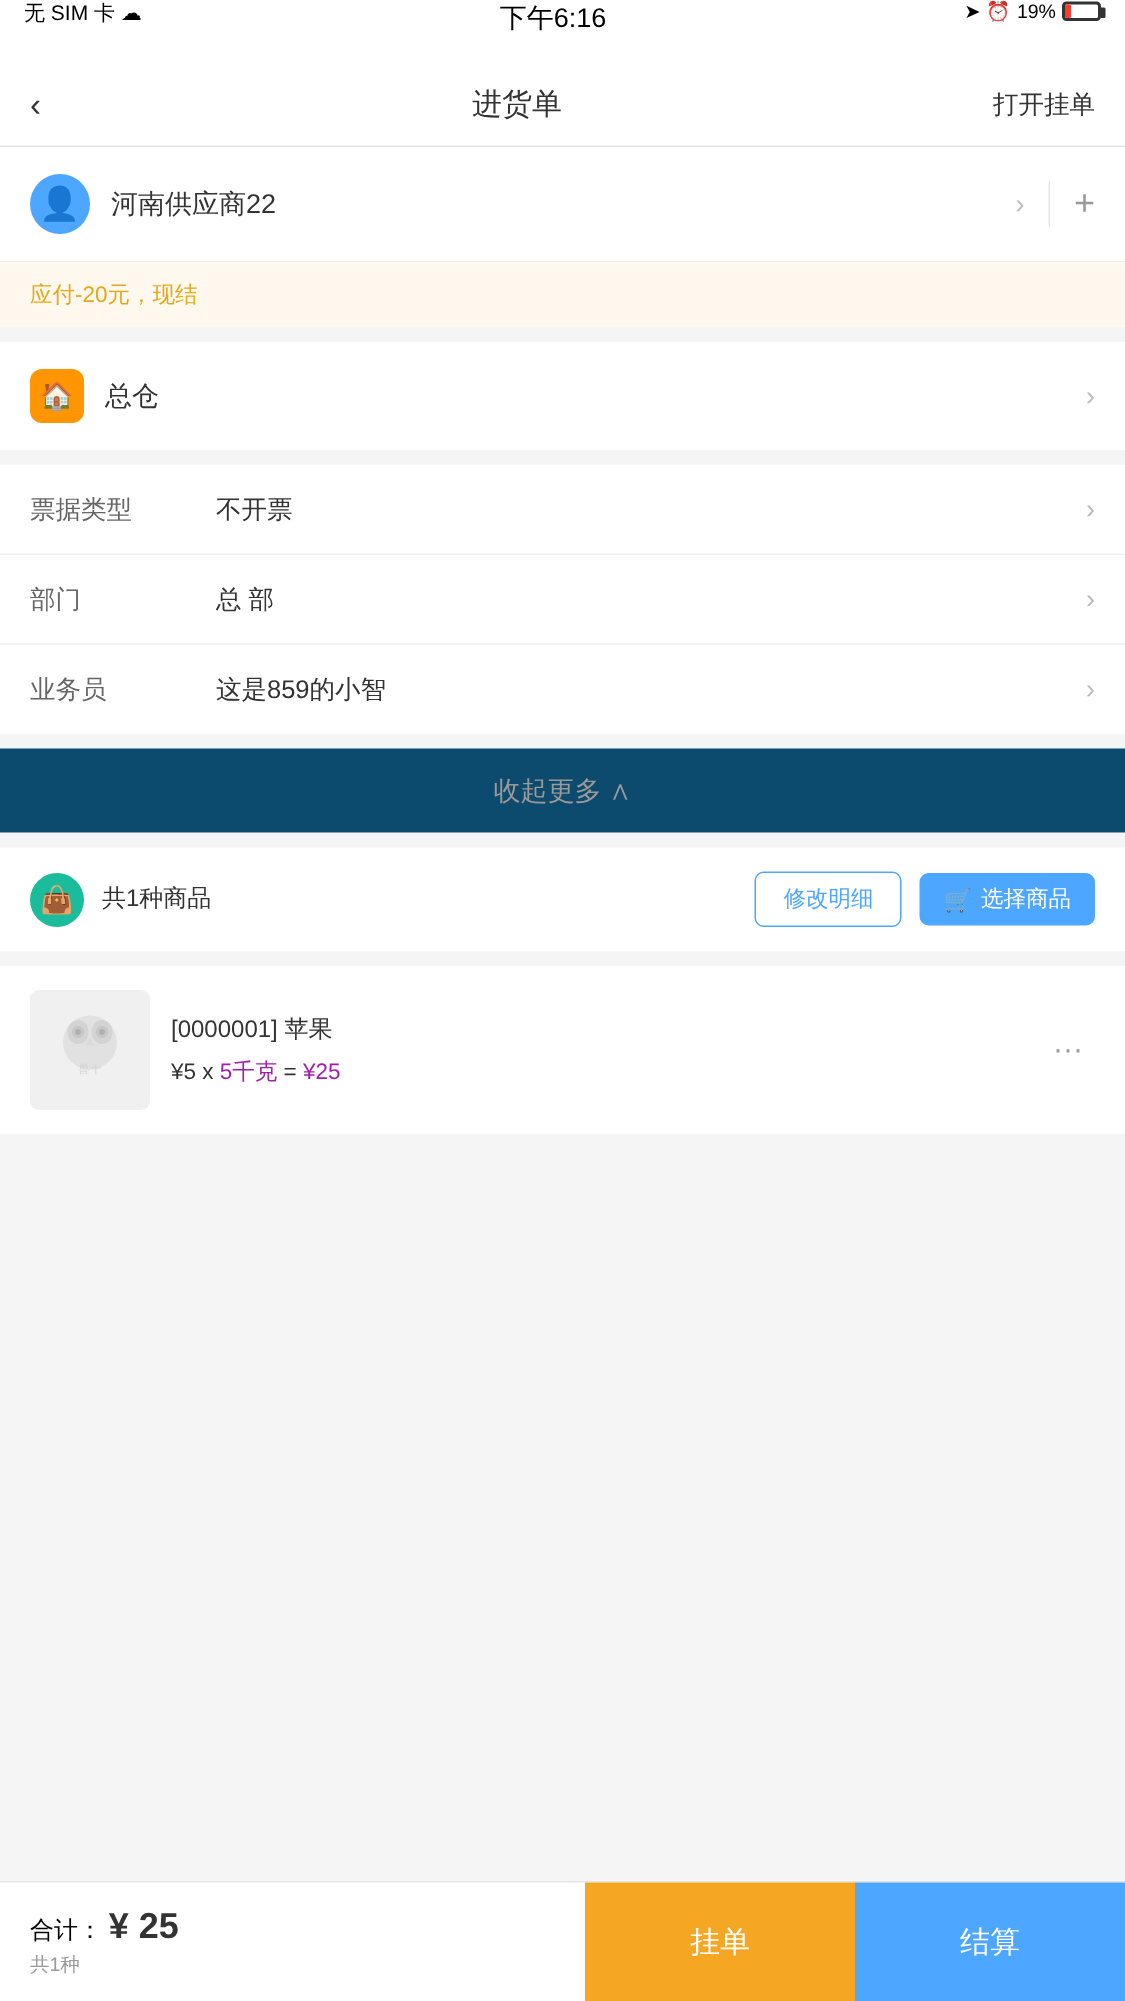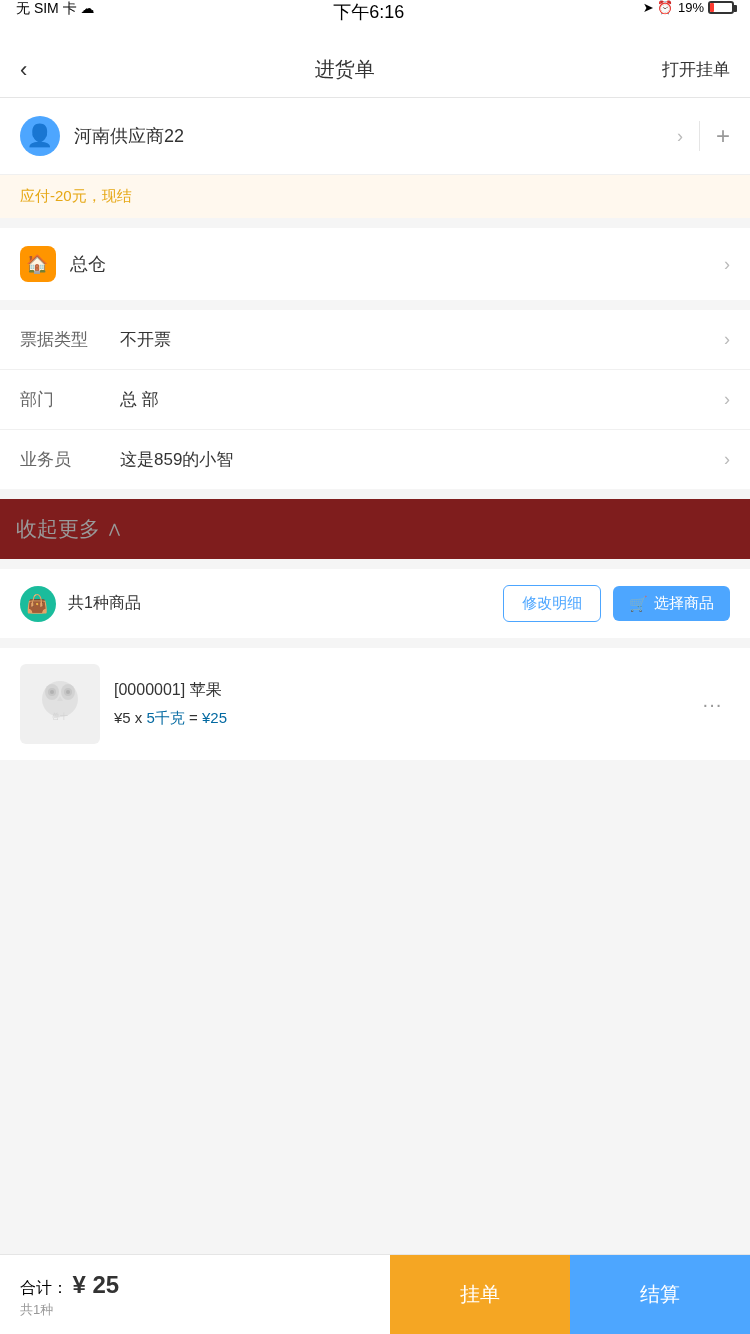"票据类型" .form-row { gap: none -> 24px }
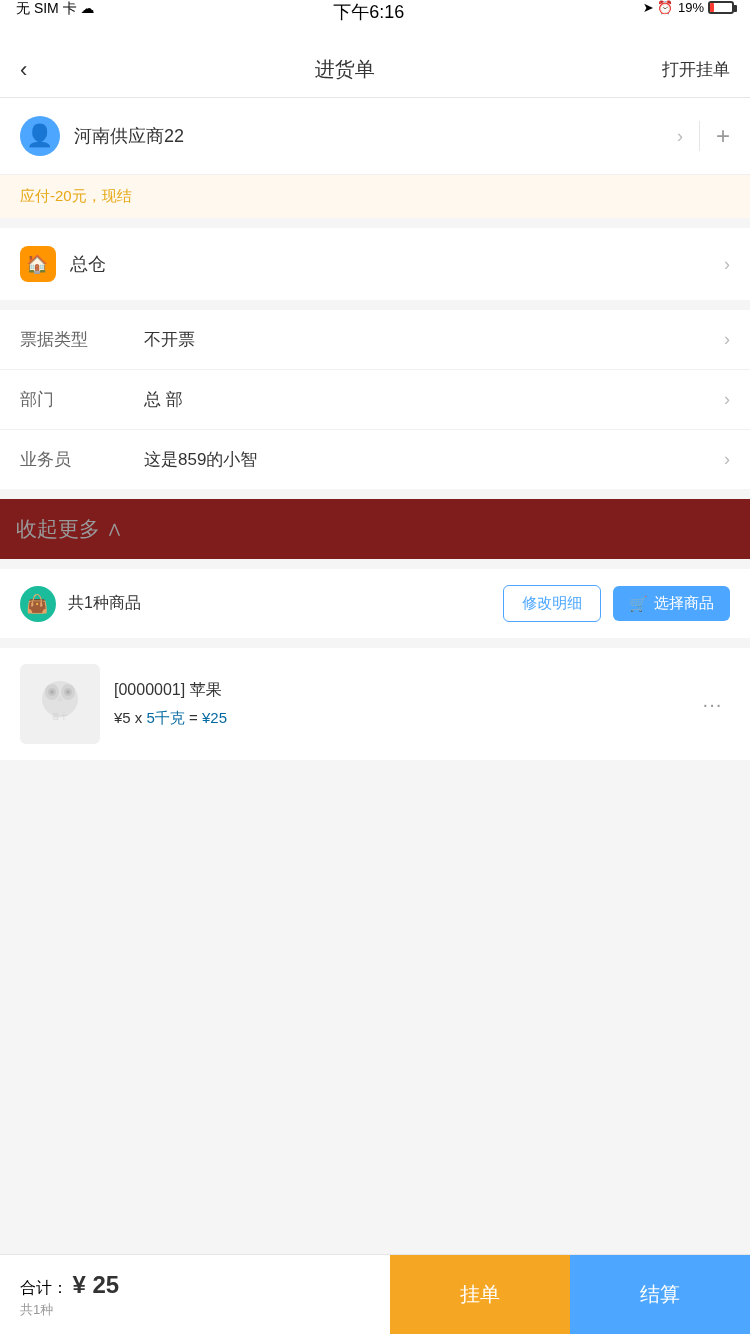"收起更多 ∧" .collapse-row { background: #7f1d1d -> #0c4a6e; font-size: 21px -> 18px; text-align: none -> center }
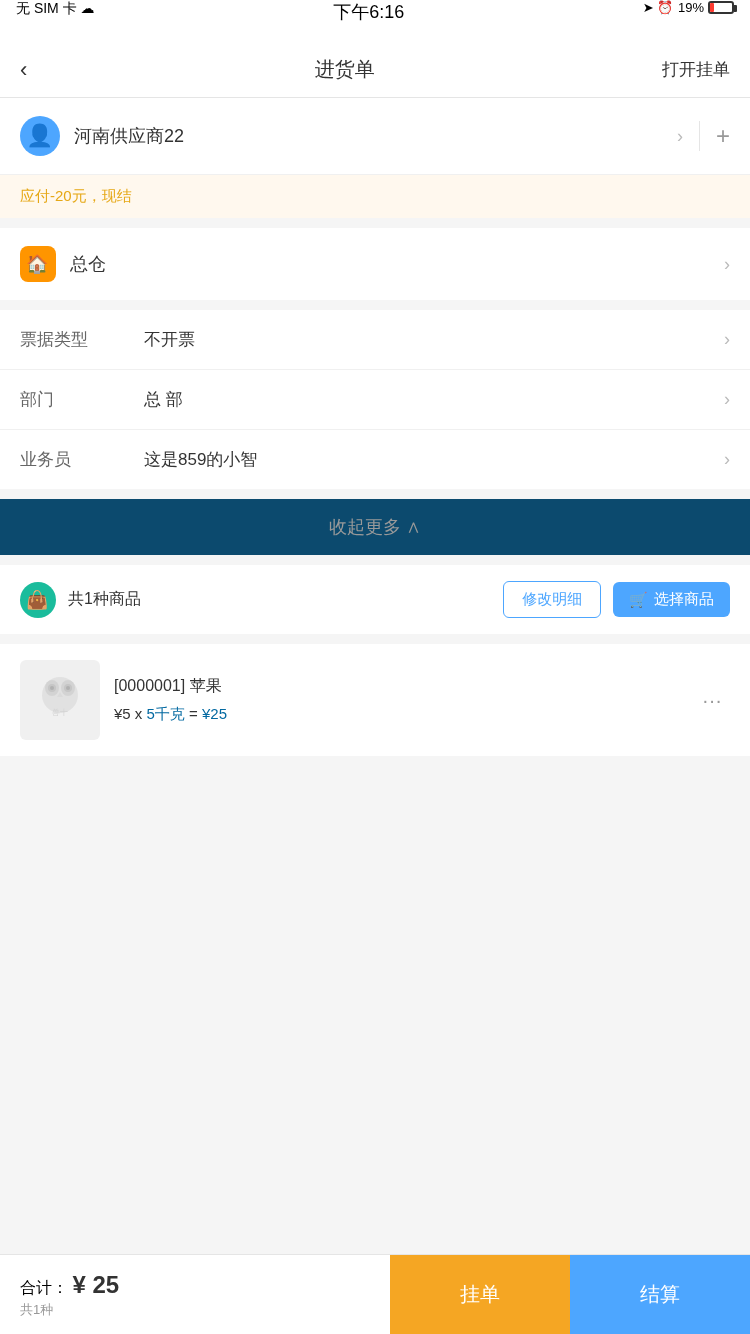"5千克" .product-price .price-blue { color: #0369a1 -> #a21caf }
